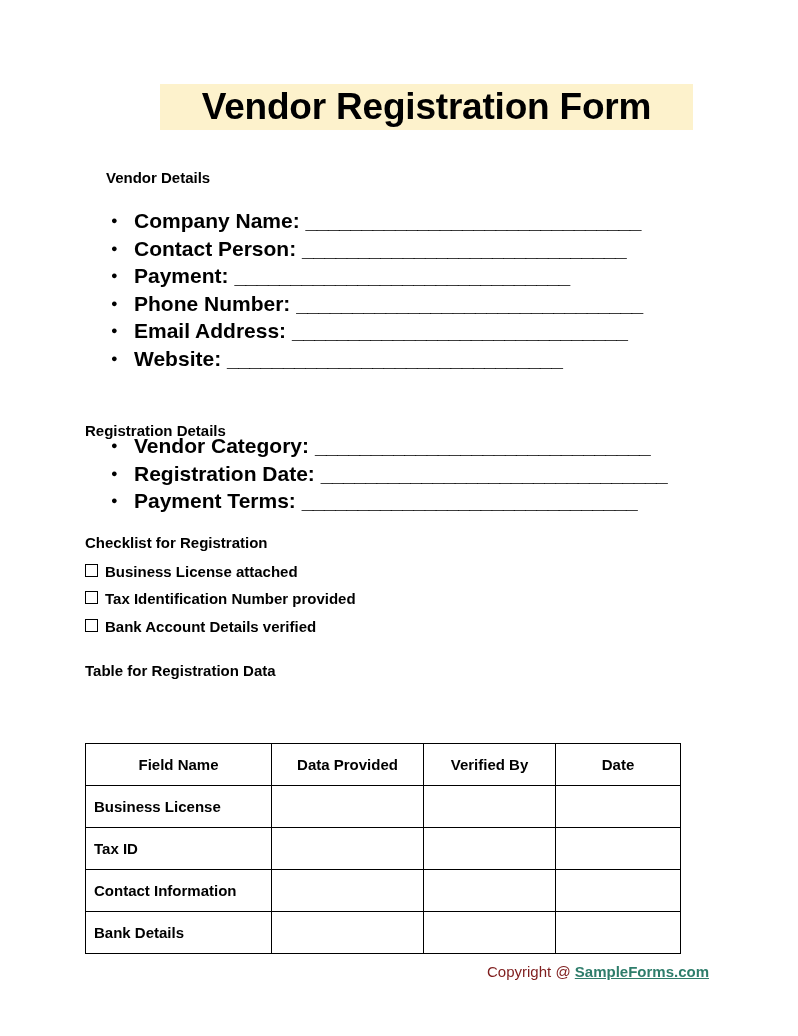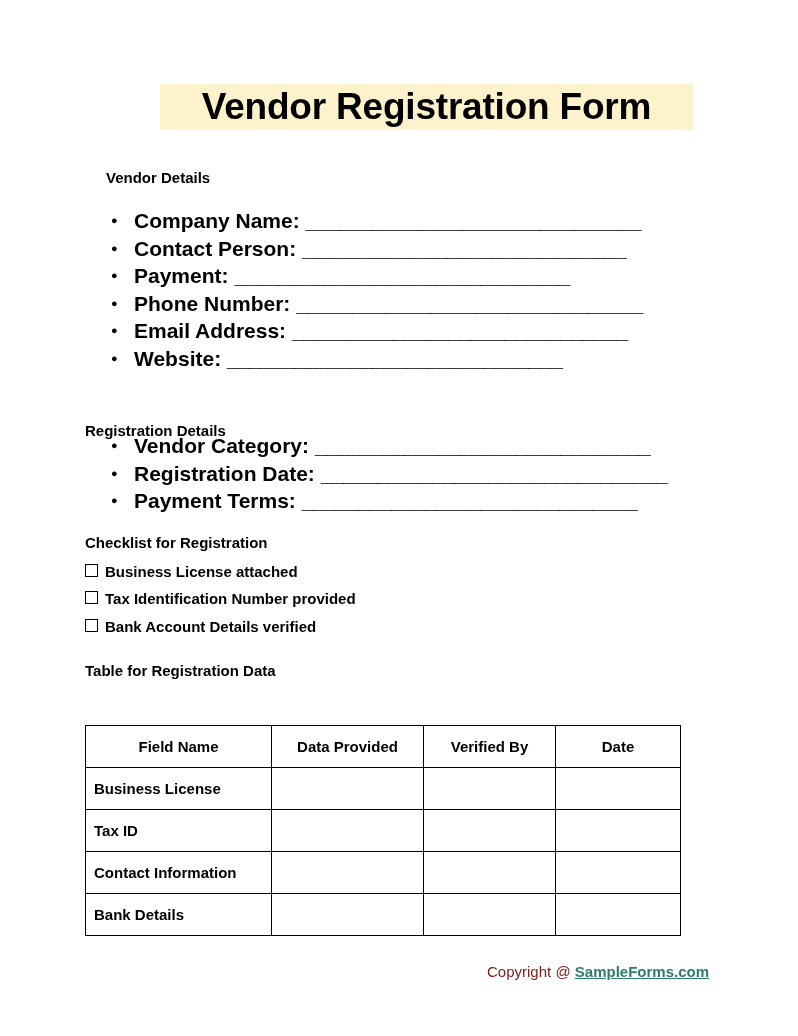"Field Name" table.reg-table { top: 725px -> 743px }
